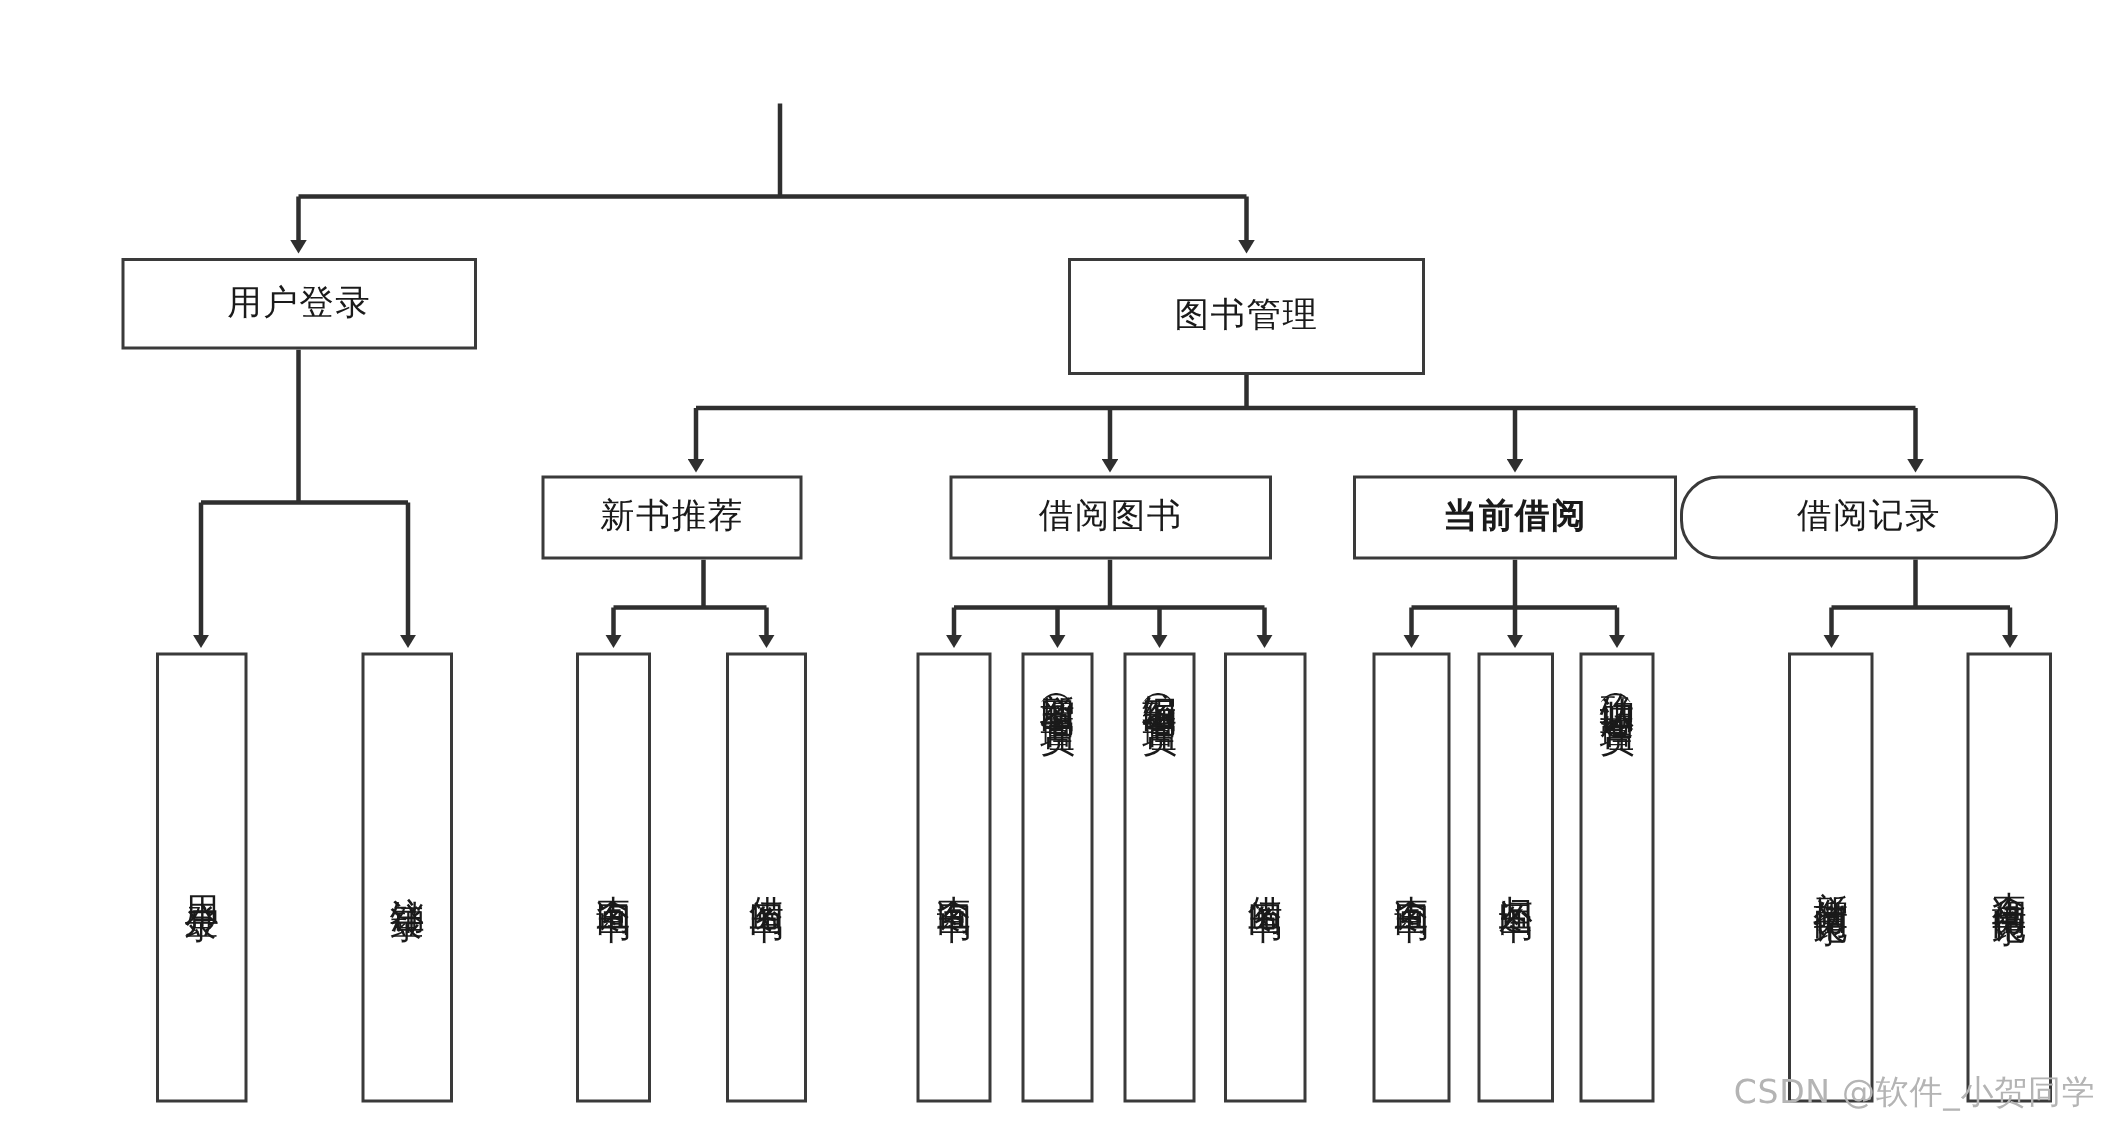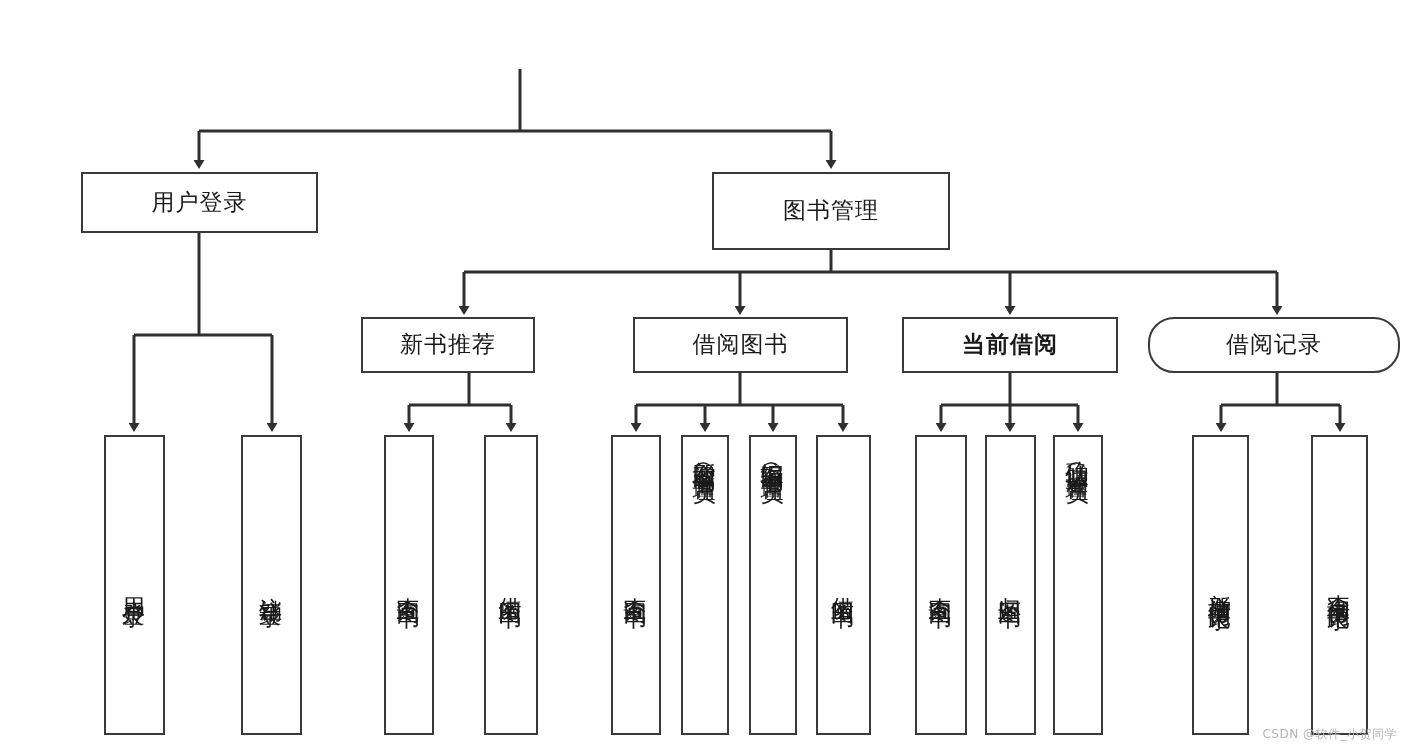"借阅记录" div.node { left: 1148px -> 1120px }
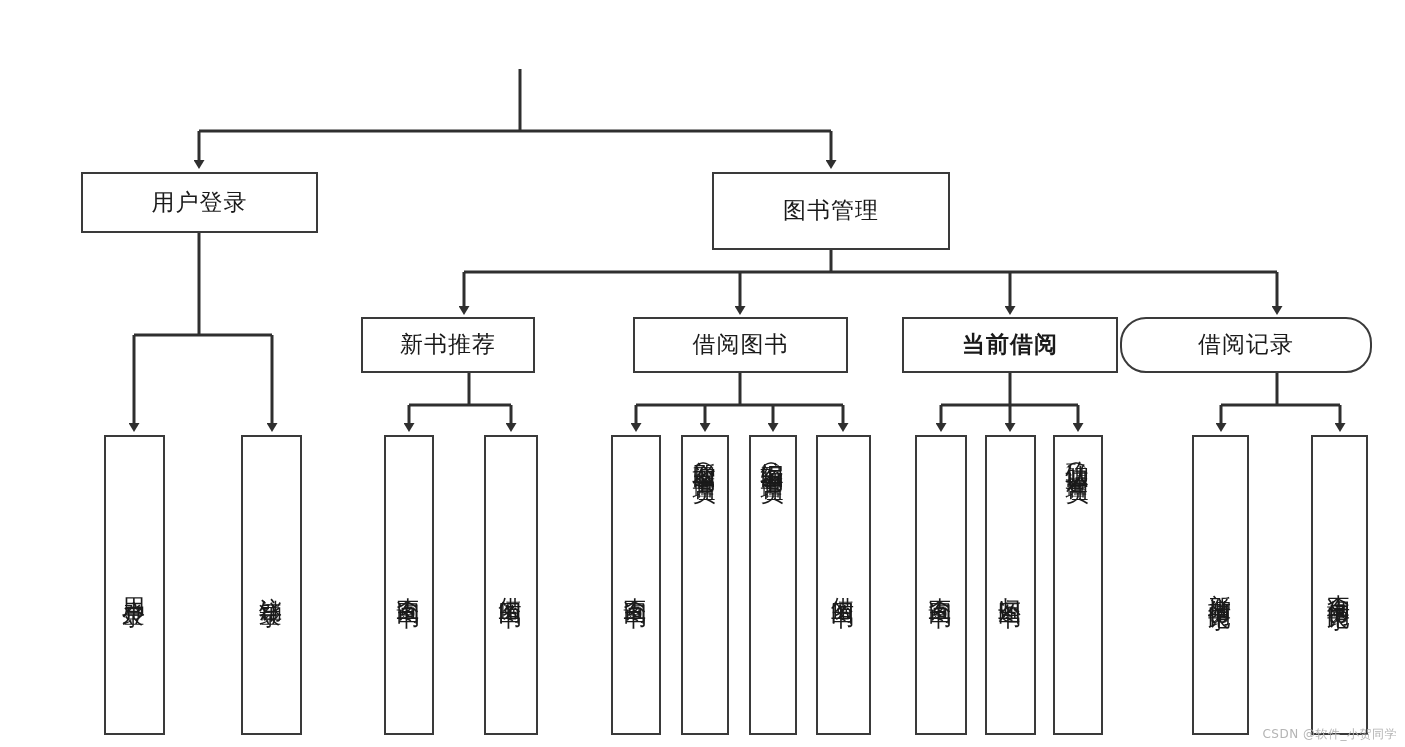"CSDN @软件_小贺同学" .watermark { font-size: 12px -> 22px }
